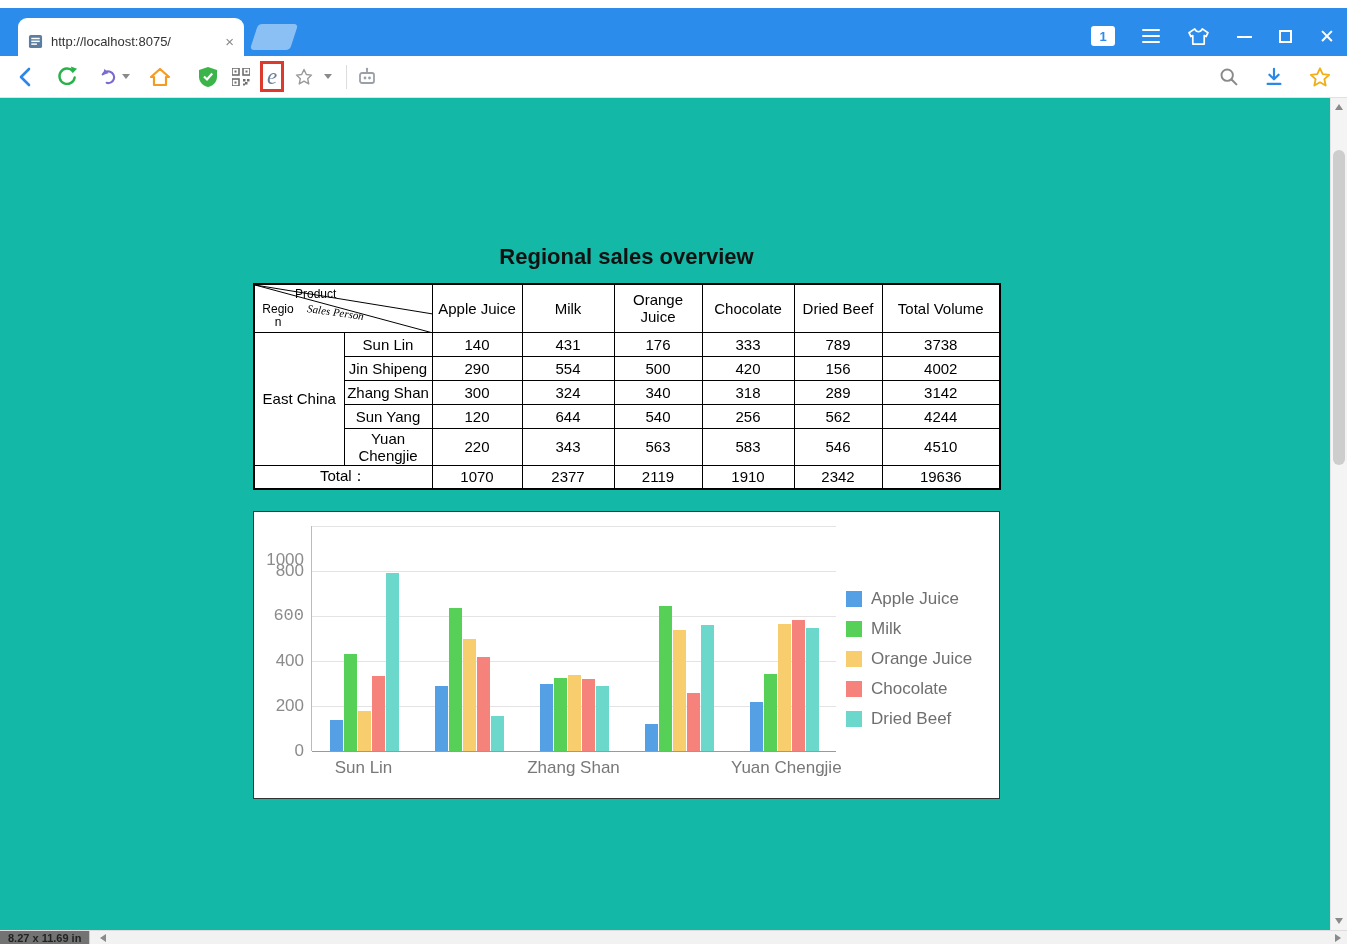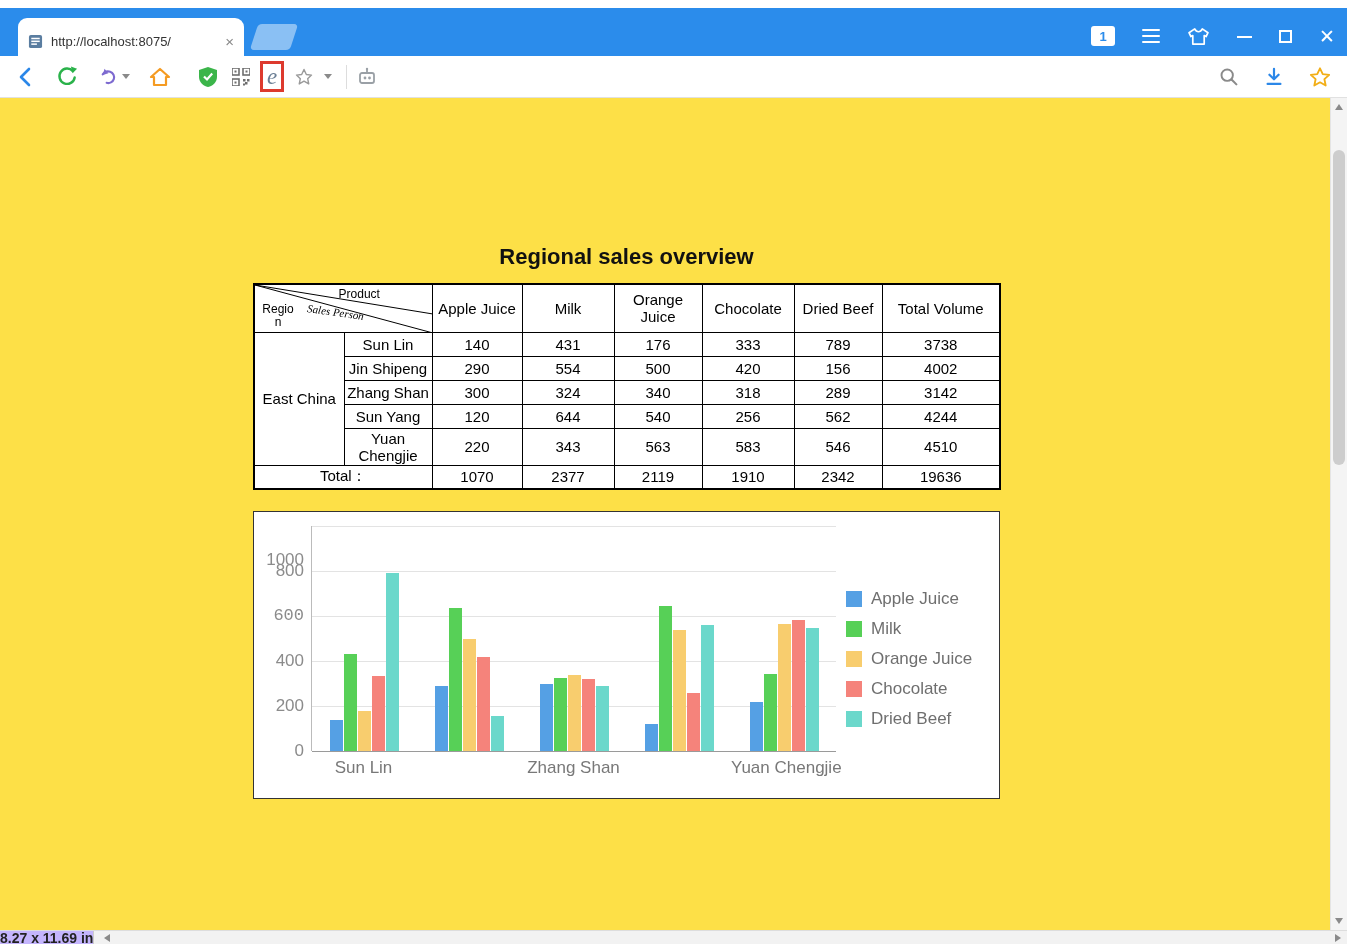"Regional sales overview" .content { background: #fde047 -> #14b8a6 }
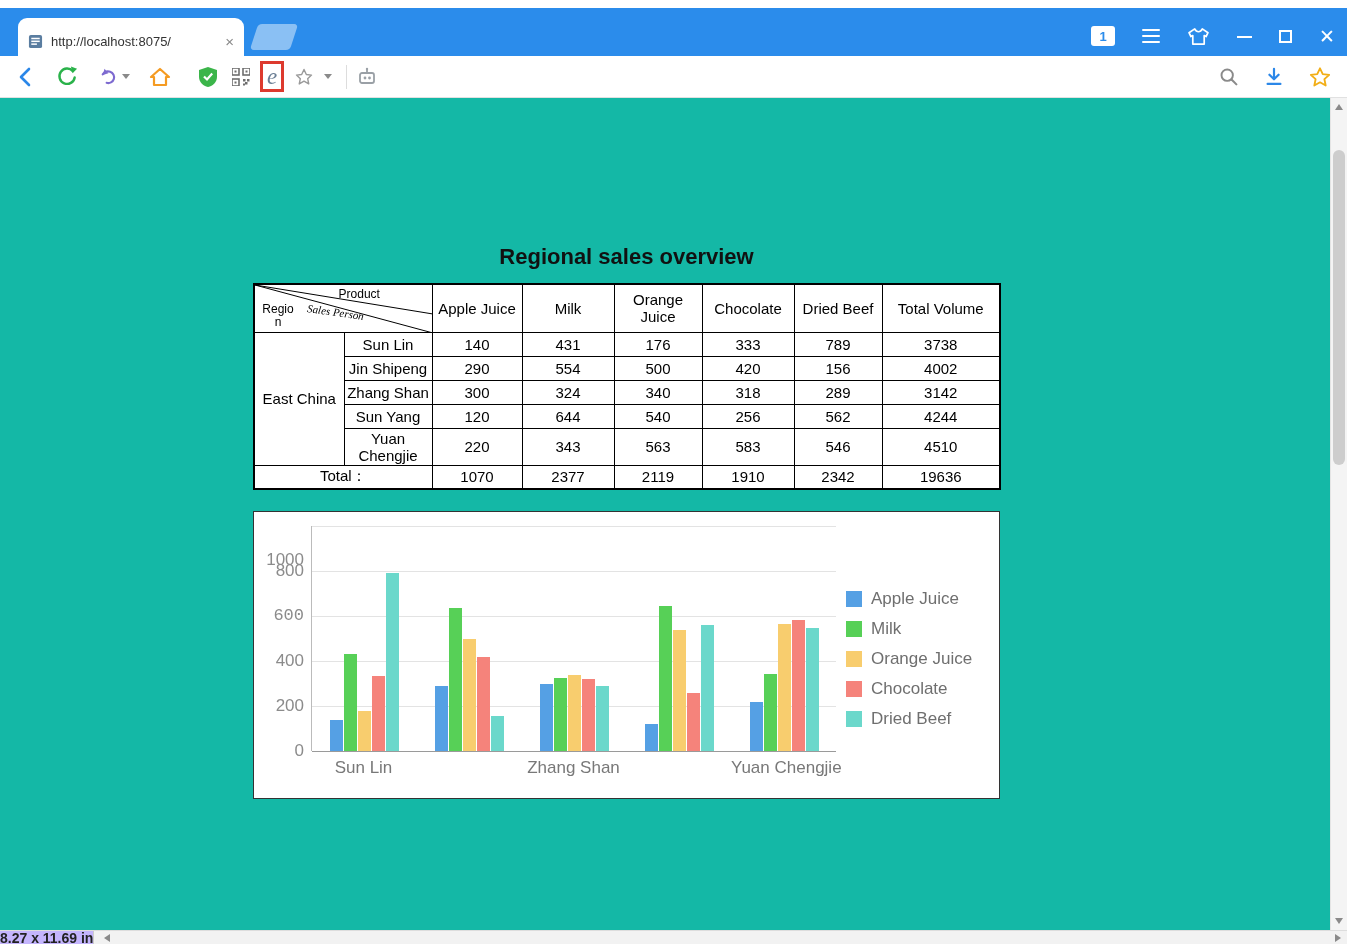"Product" .c-product { text-align: center -> left }
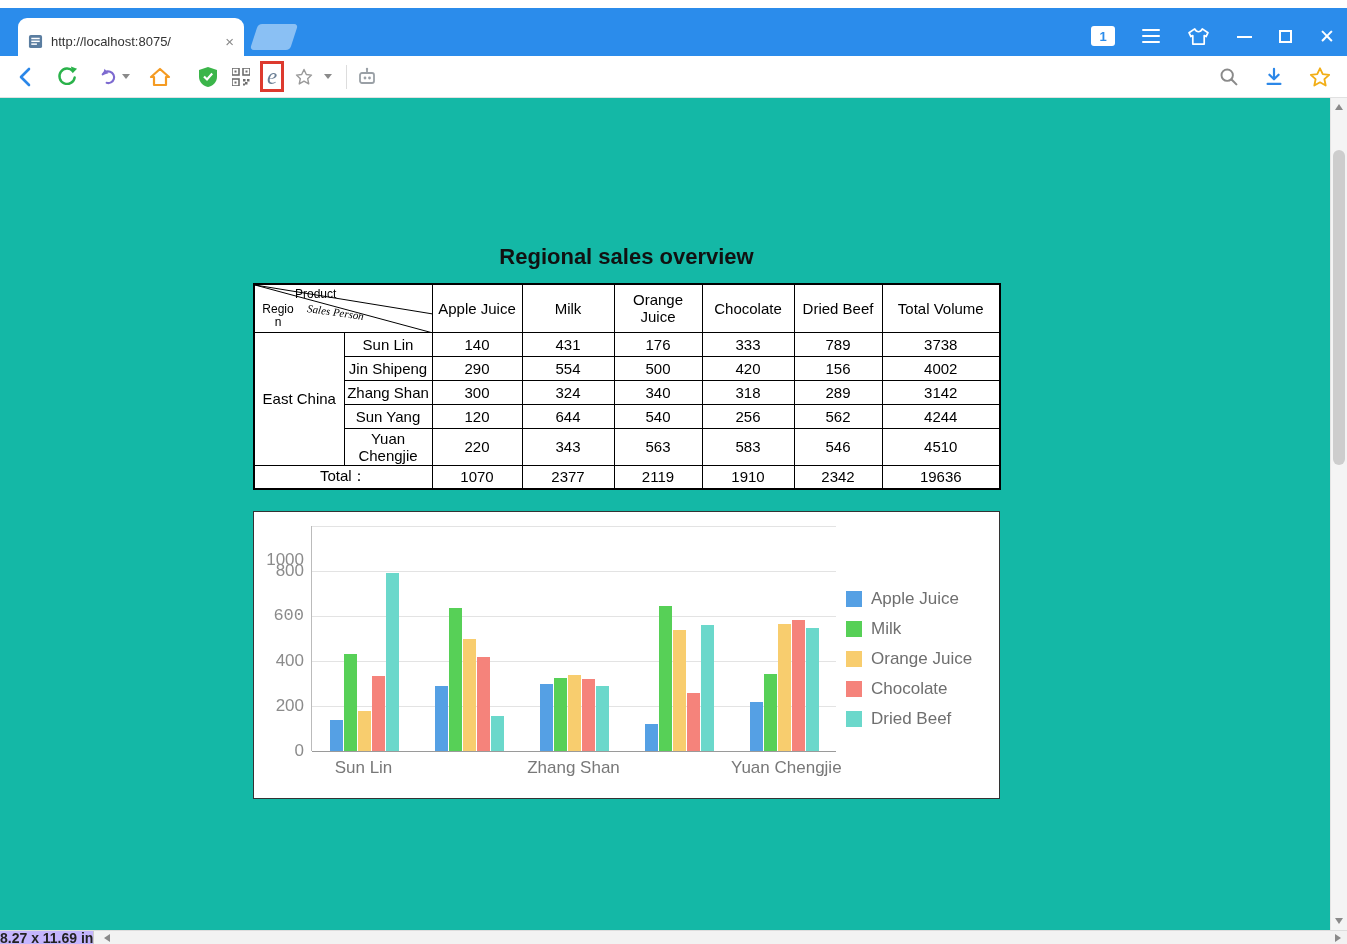"8.27 x 11.69 in" .page-size { background: #c4b5fd -> #737373; font-size: 14px -> 11px; padding: 0 0 -> 0 8px }
